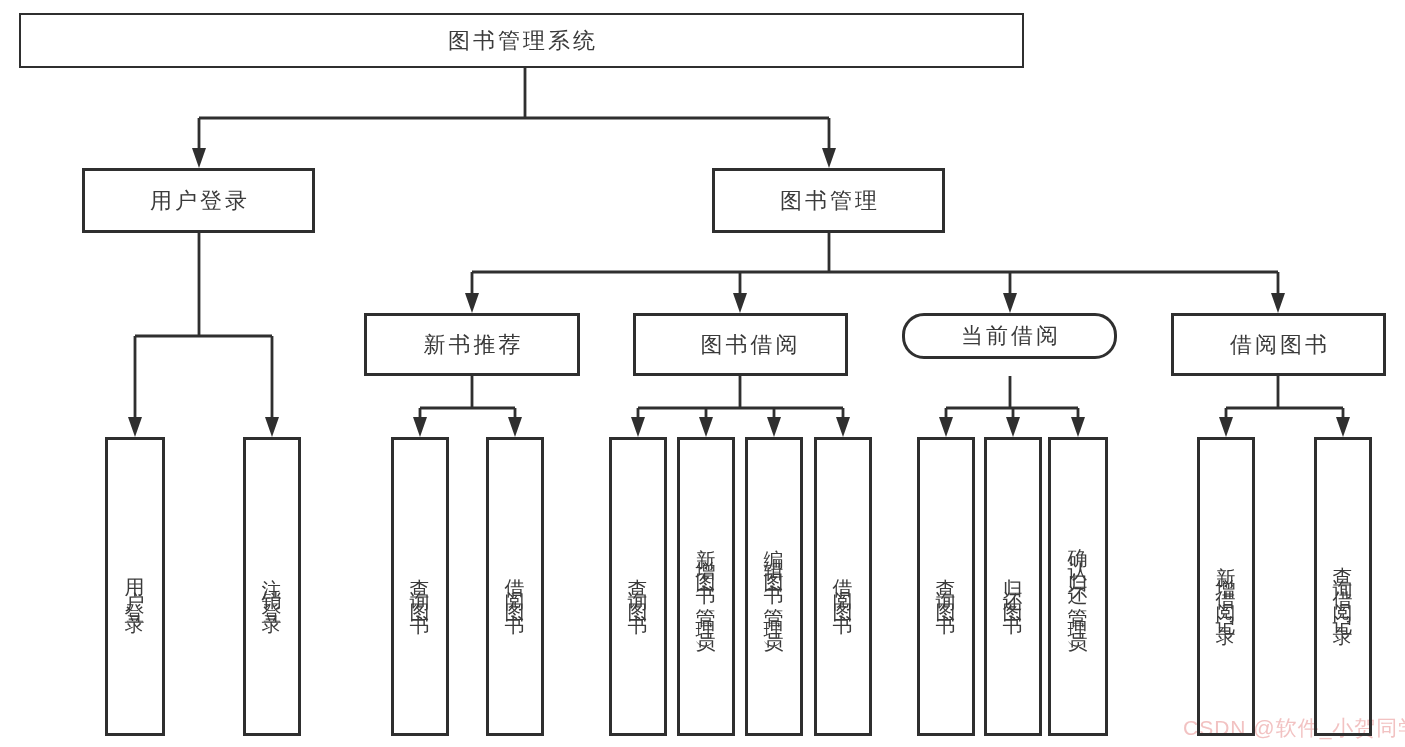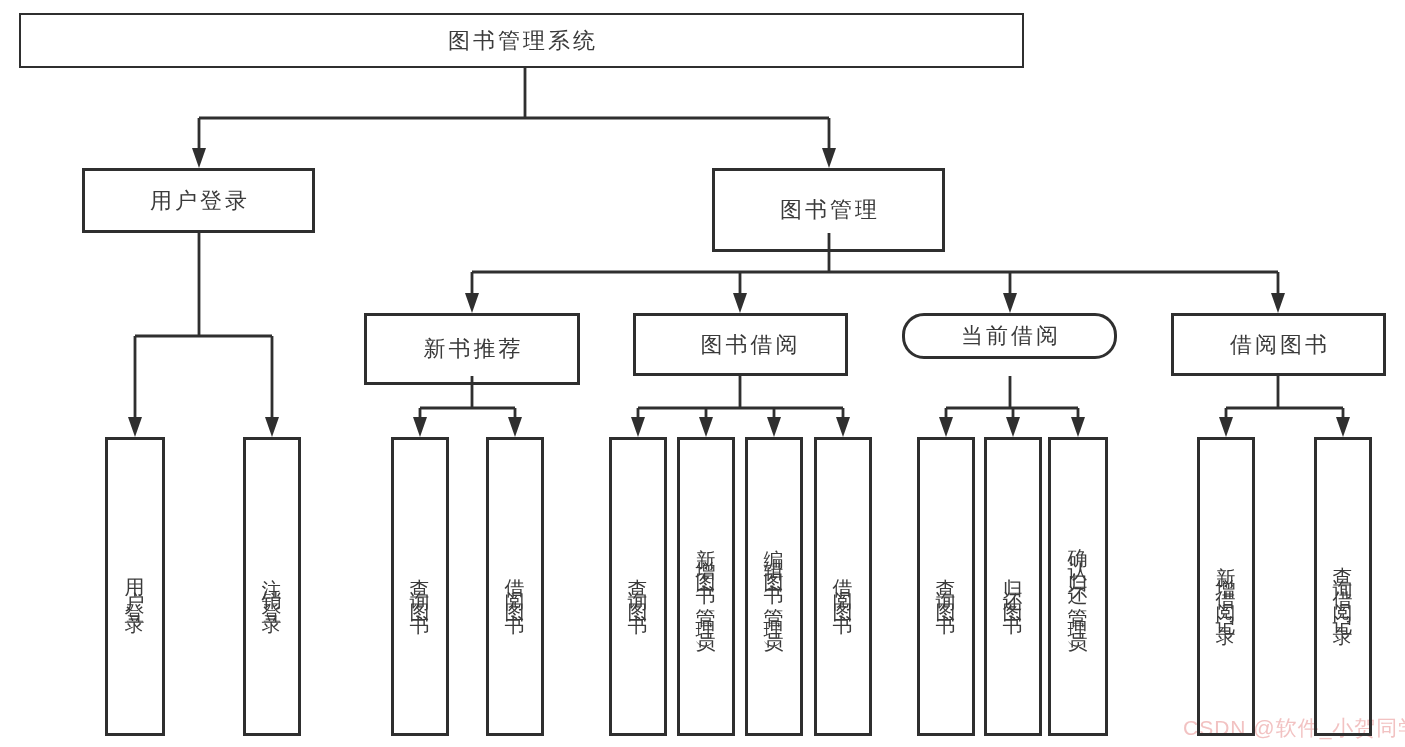"图书管理" div.node { height: 84px -> 65px }
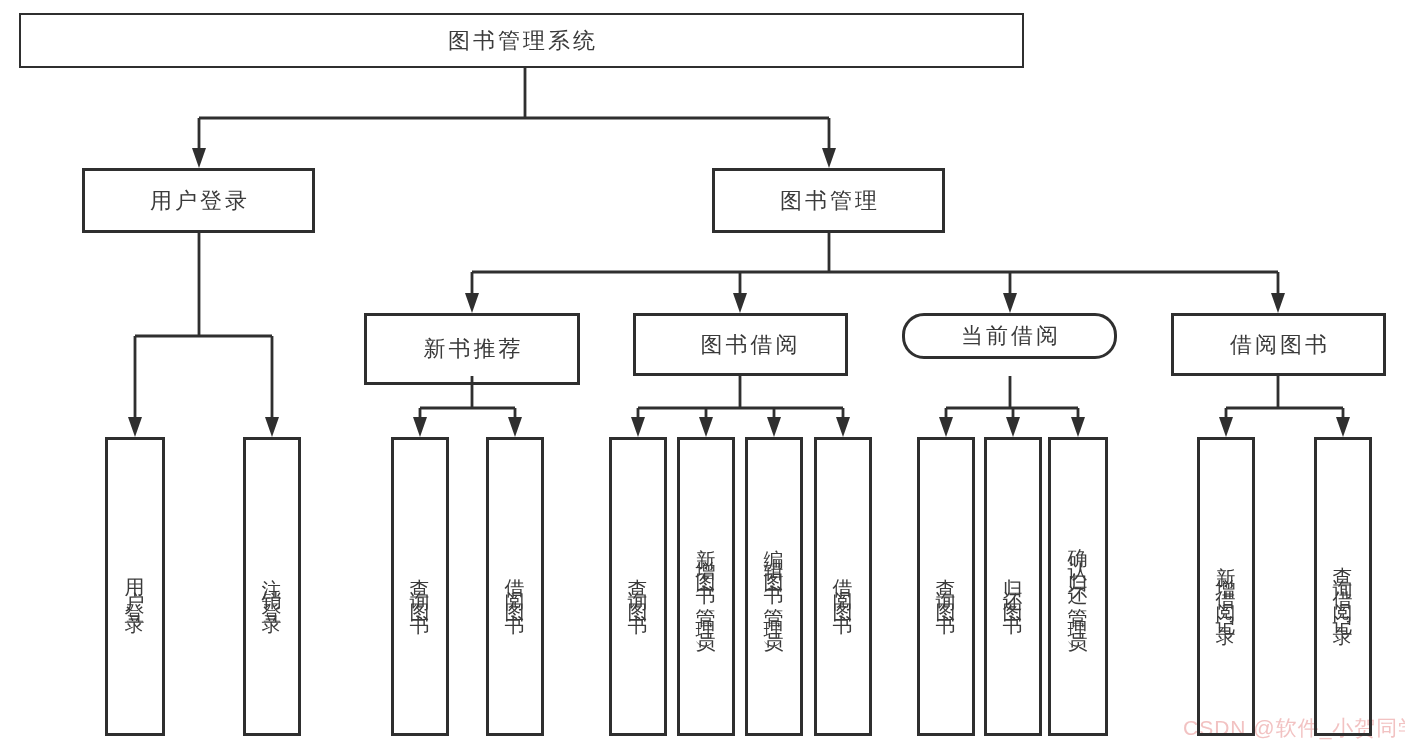"新书推荐" div.node { height: 72px -> 63px }
